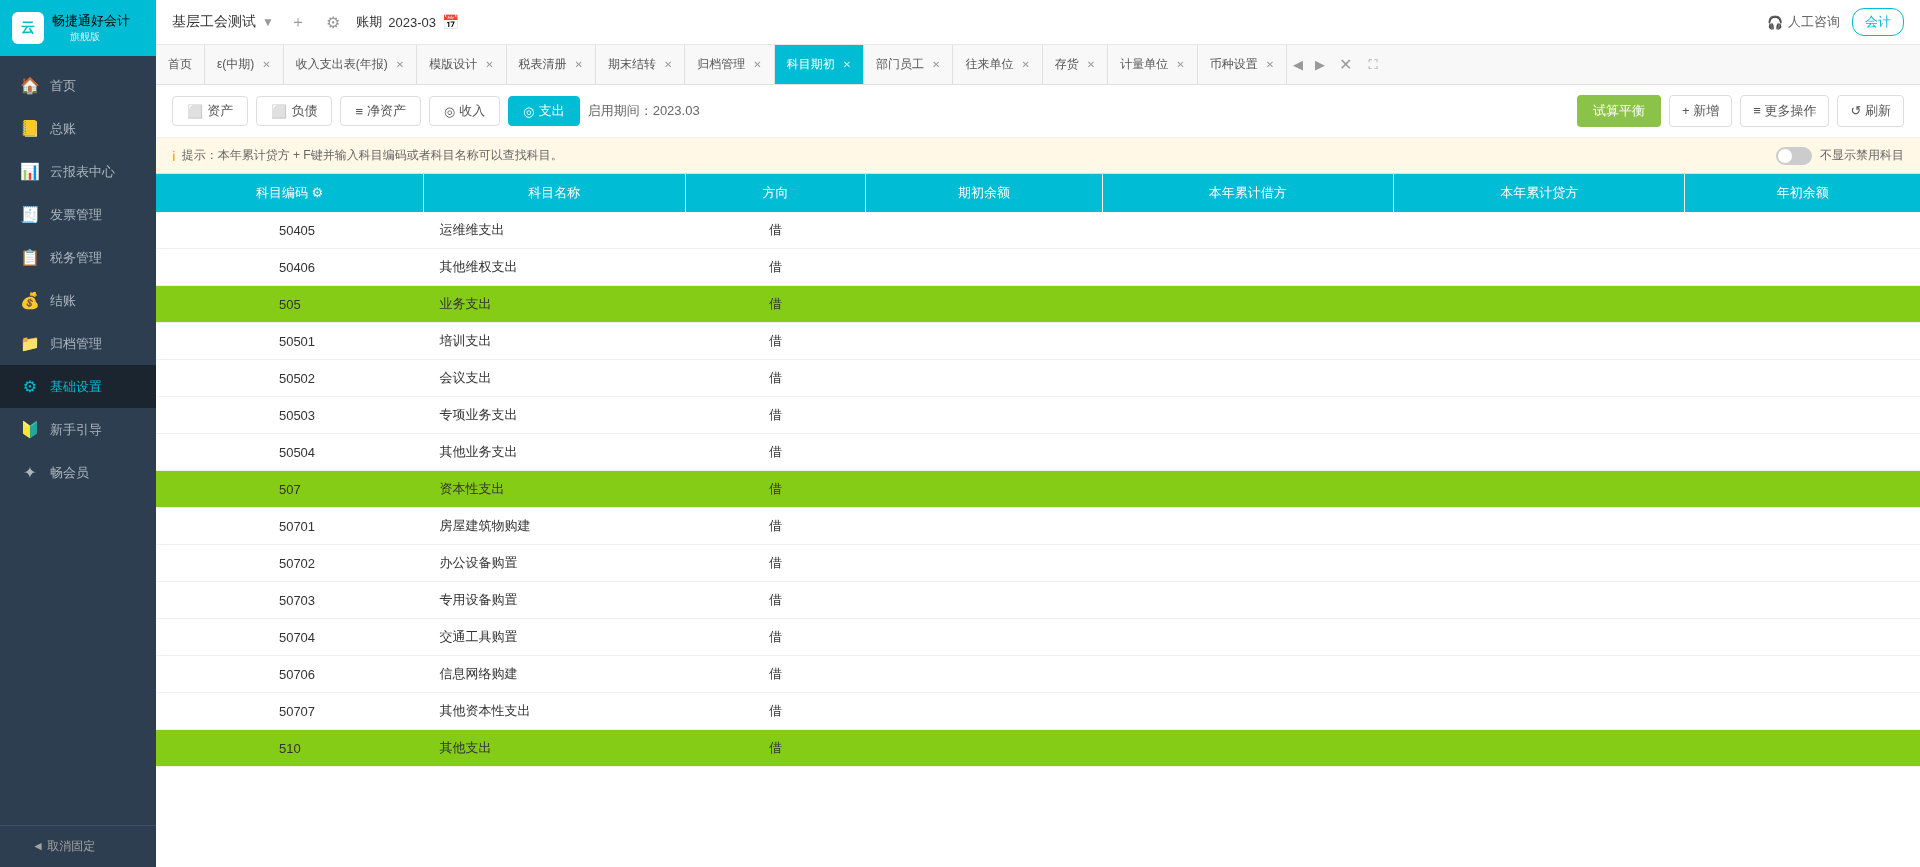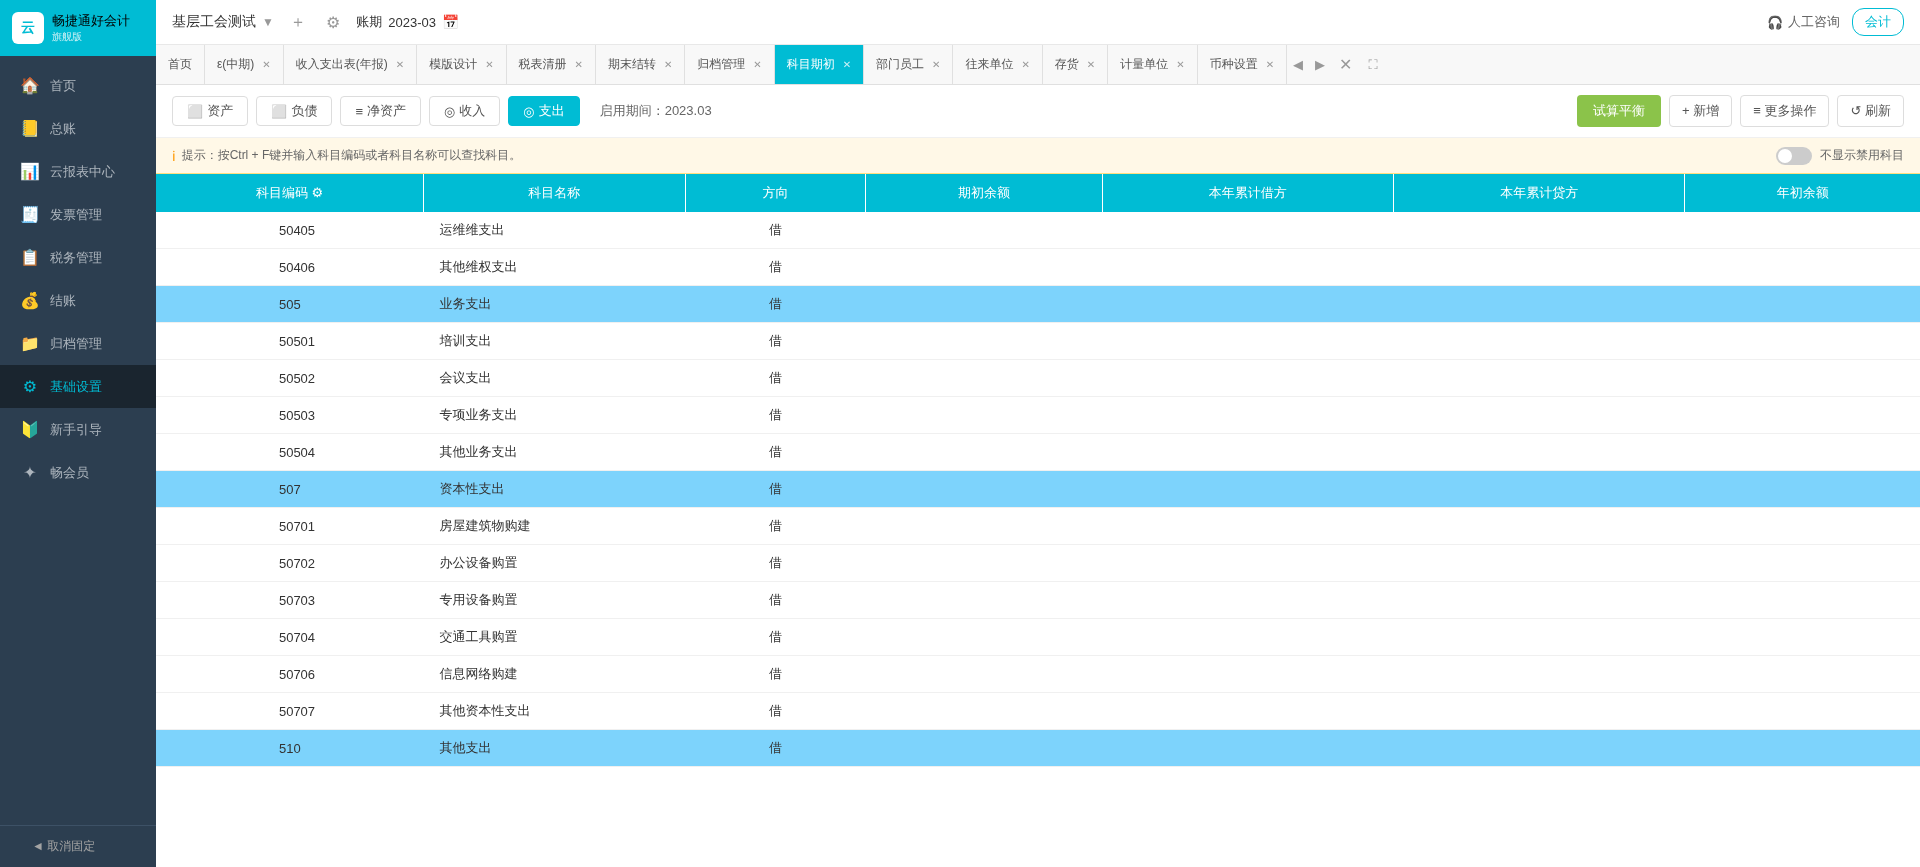"旗舰版" .logo-sub { margin-left: none -> 18px }
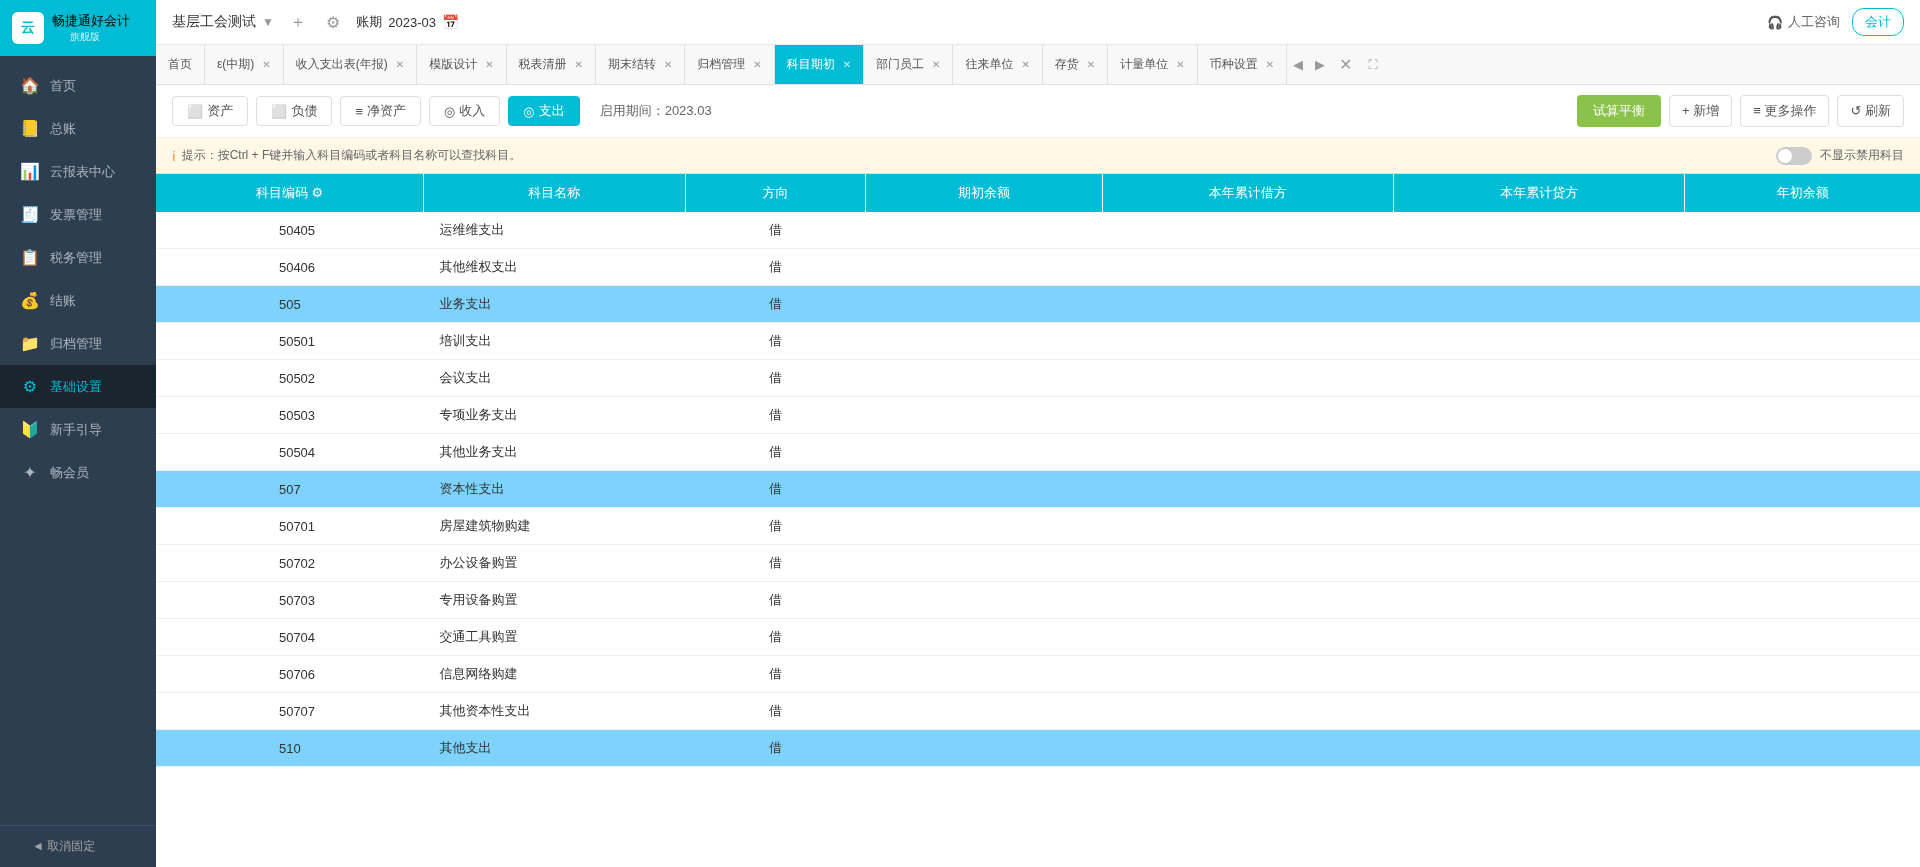"启用期间：2023.03" .subtabs-period { margin-left: 12px -> none }
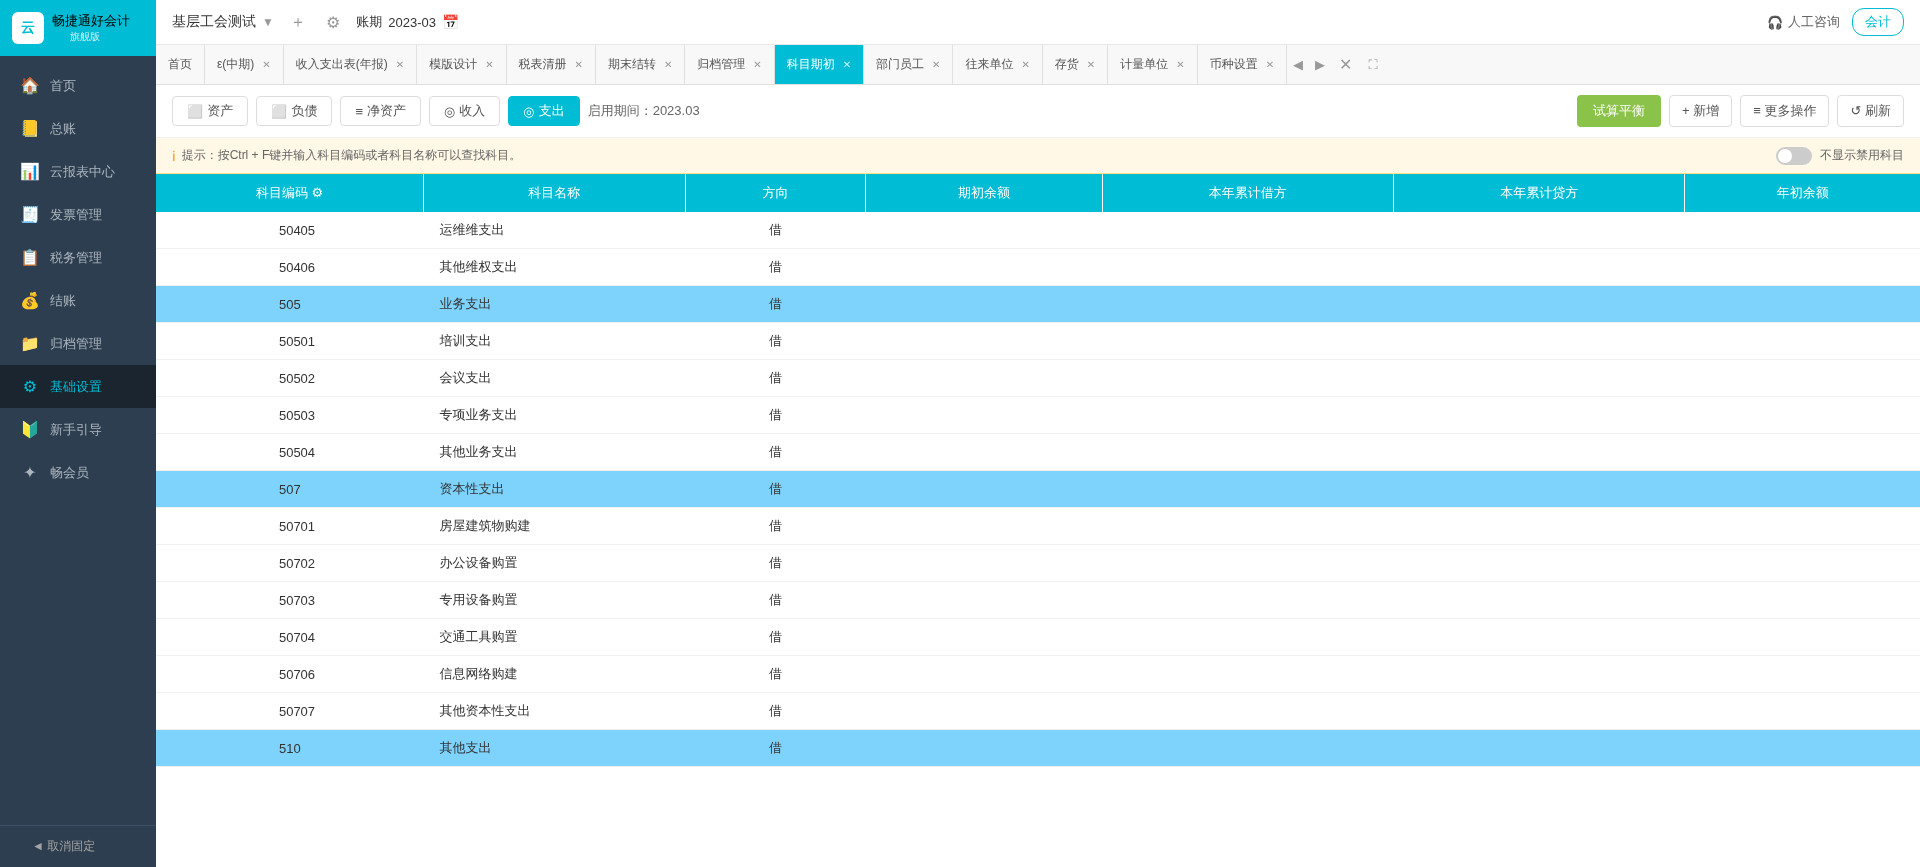"提示：按Ctrl + F键并输入科目编码或者科目名称可以查找科目。" span { text: 按Ctrl -> 本年累计贷方 }
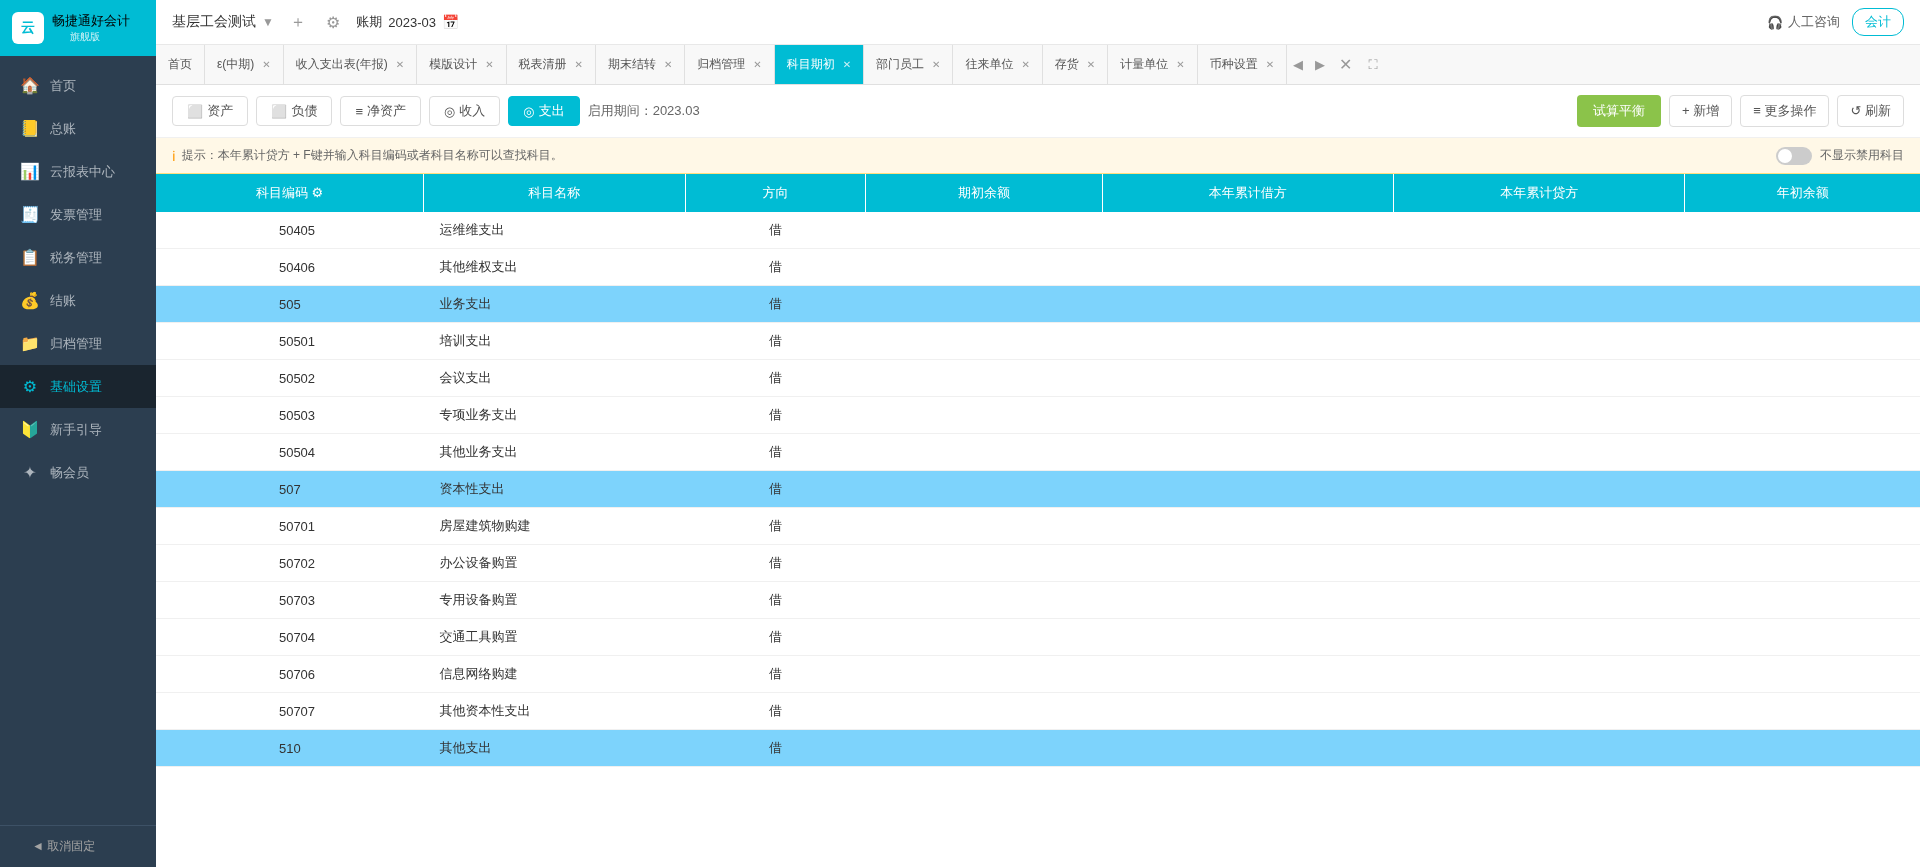"505" .data-table tbody tr.parent-row { background: #7dd3fc -> #84cc16 }
